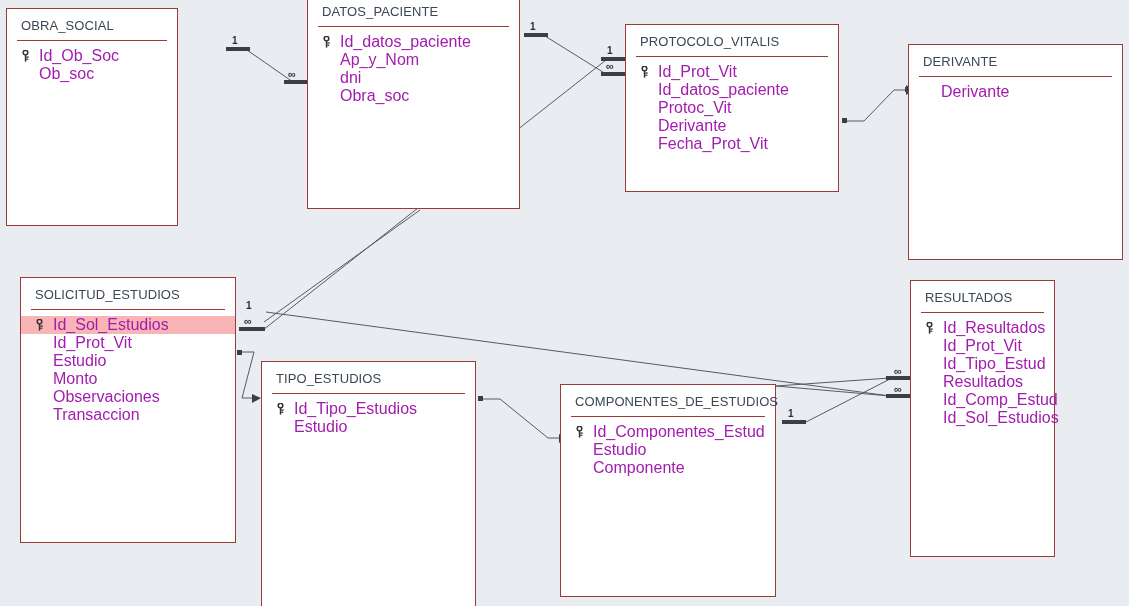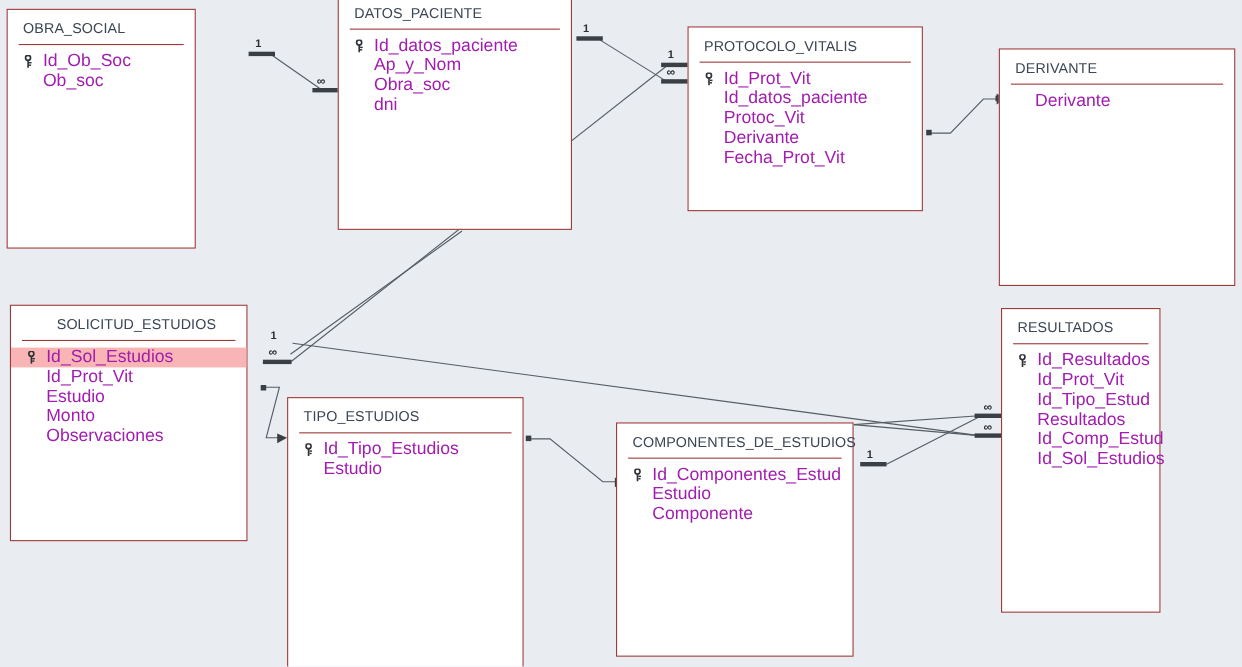"Obra_soc" div.field-row { order: before "dni" -> after "dni" }
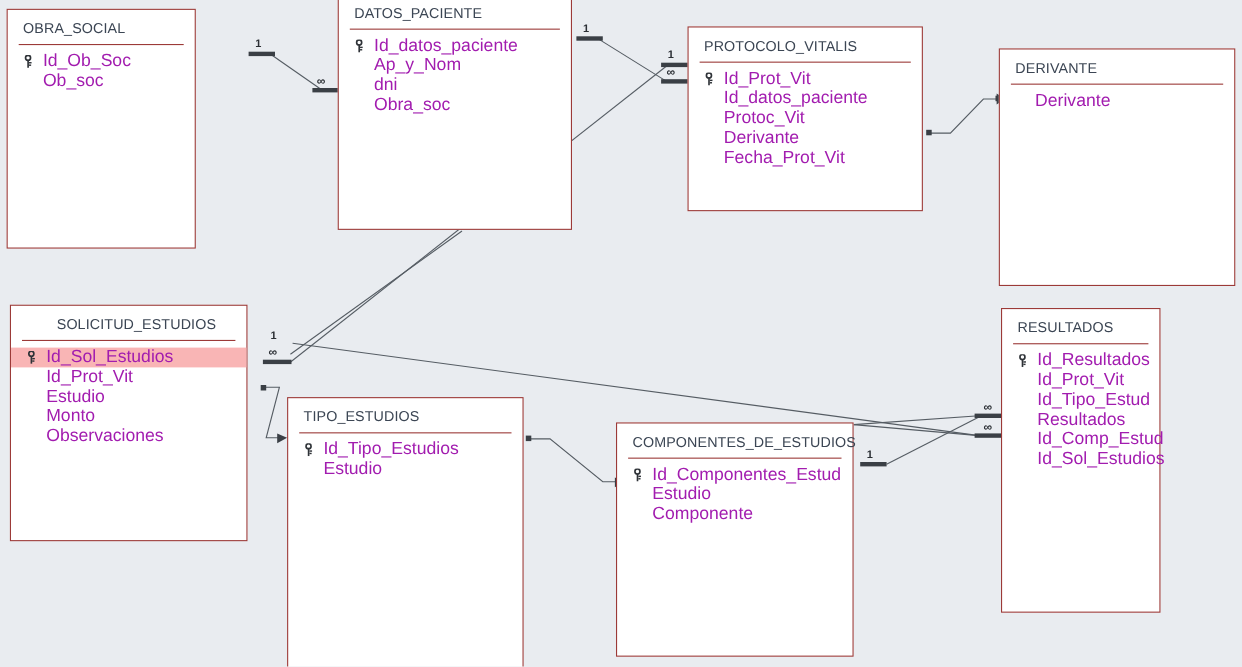"SOLICITUD_ESTUDIOS" div.table-box { height: 215px -> 266px; left: 9px -> 20px; text-align: center -> none }
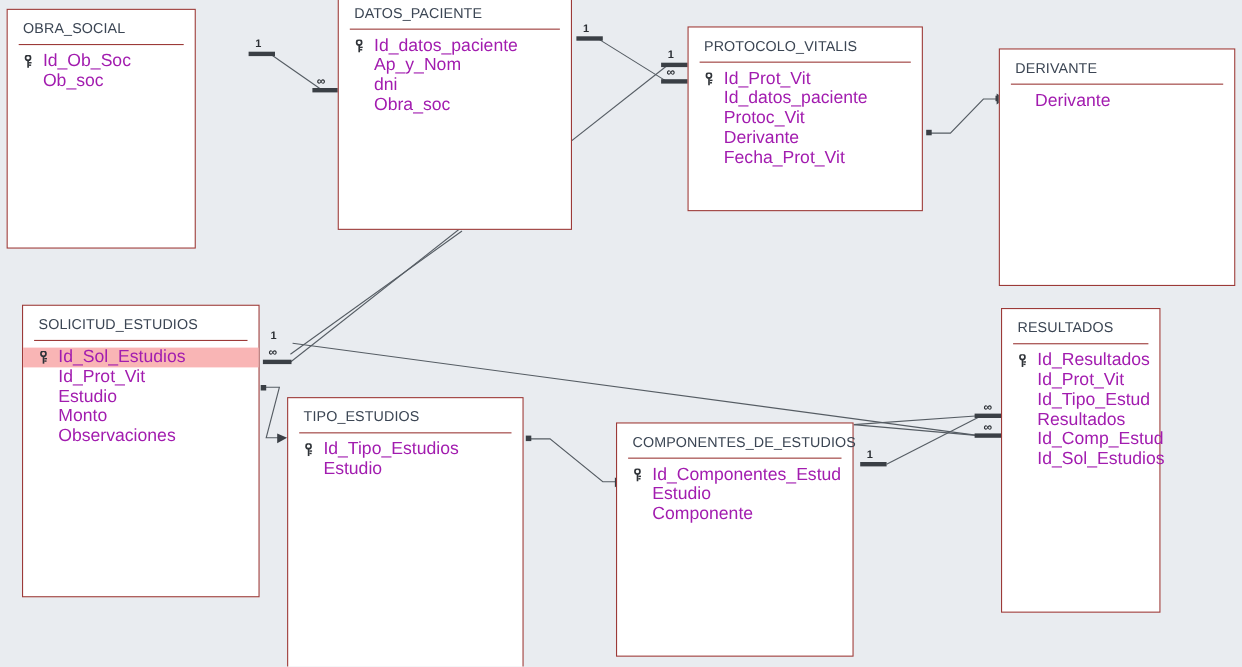"Transaccion" div.field-row { html: none -> <div> <span></span> <span>Transaccion</span> </div> }
